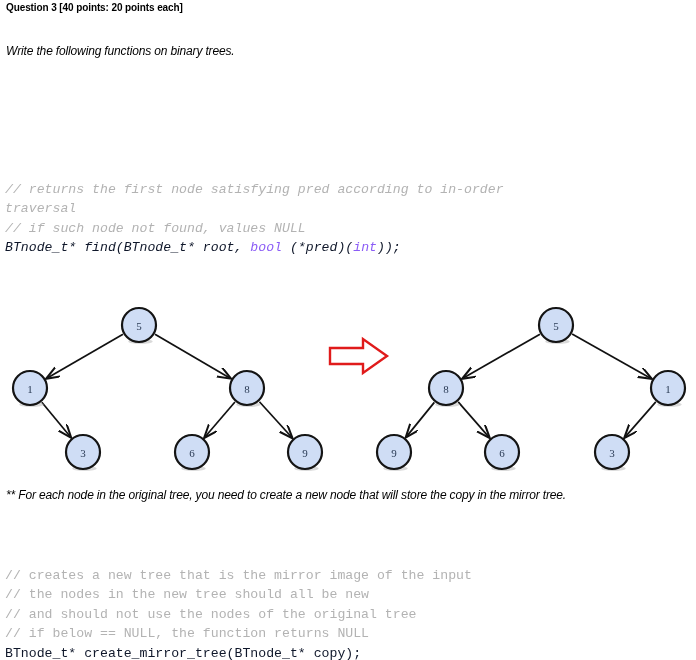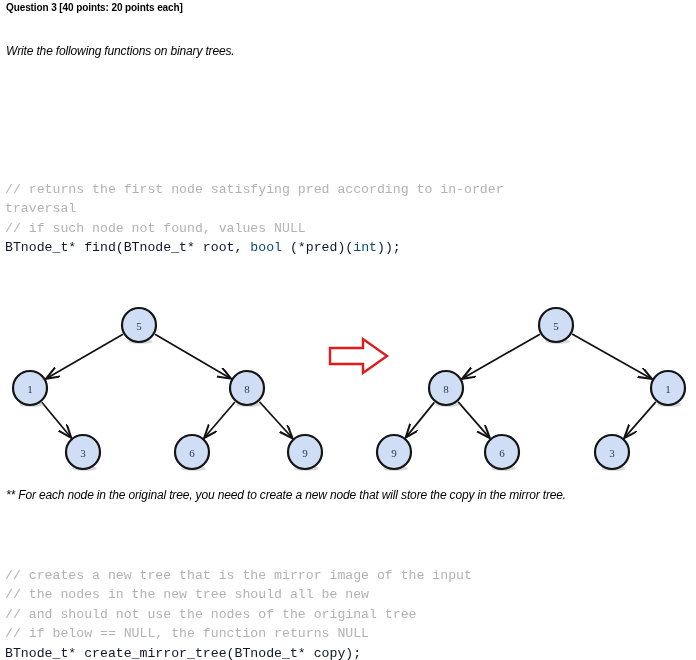"// returns the first node" .code-a .ln { font-style: none -> italic }
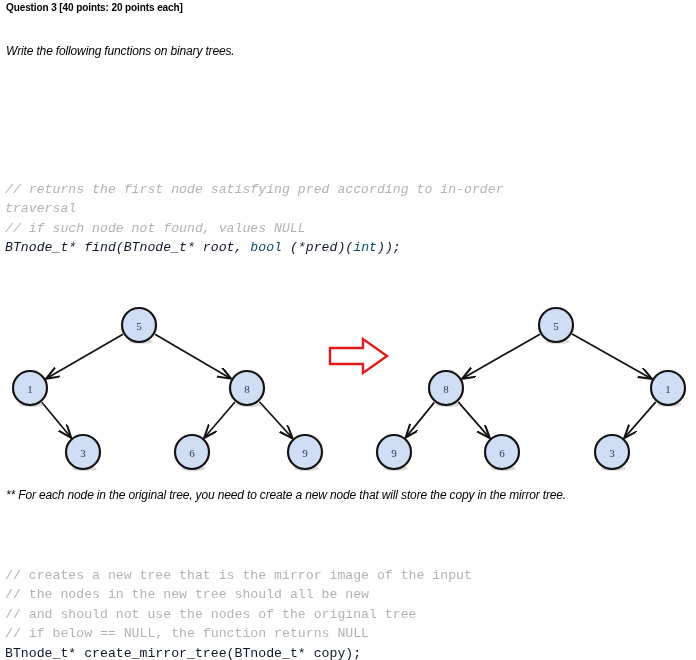"bool" .kw { color: #0c4a6e -> #8b5cf6 }
